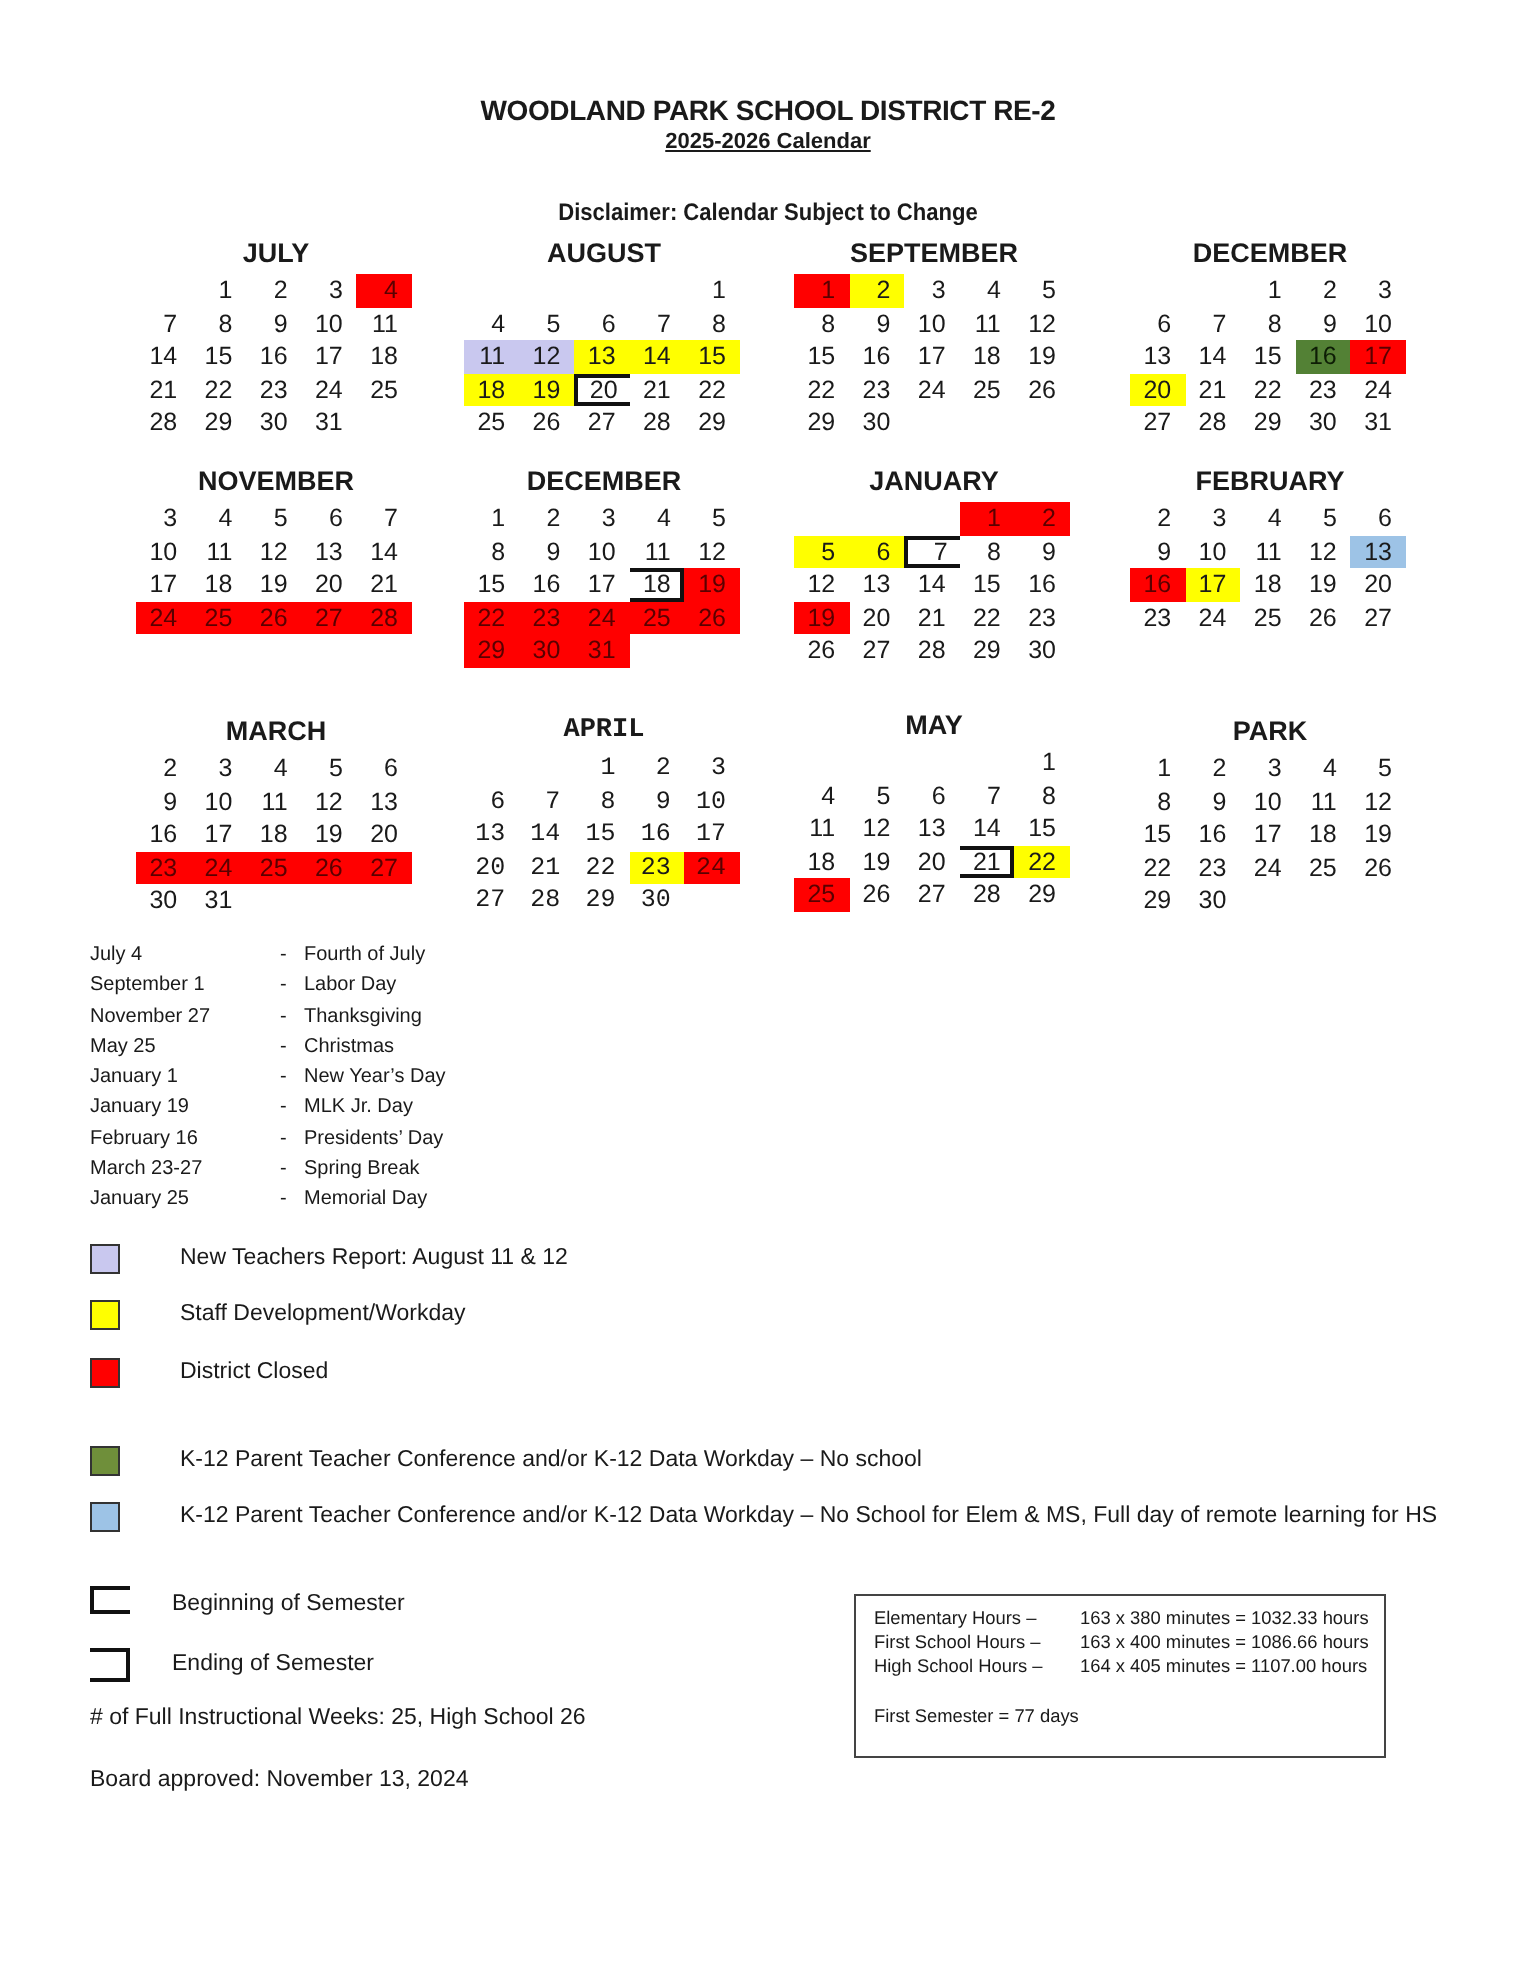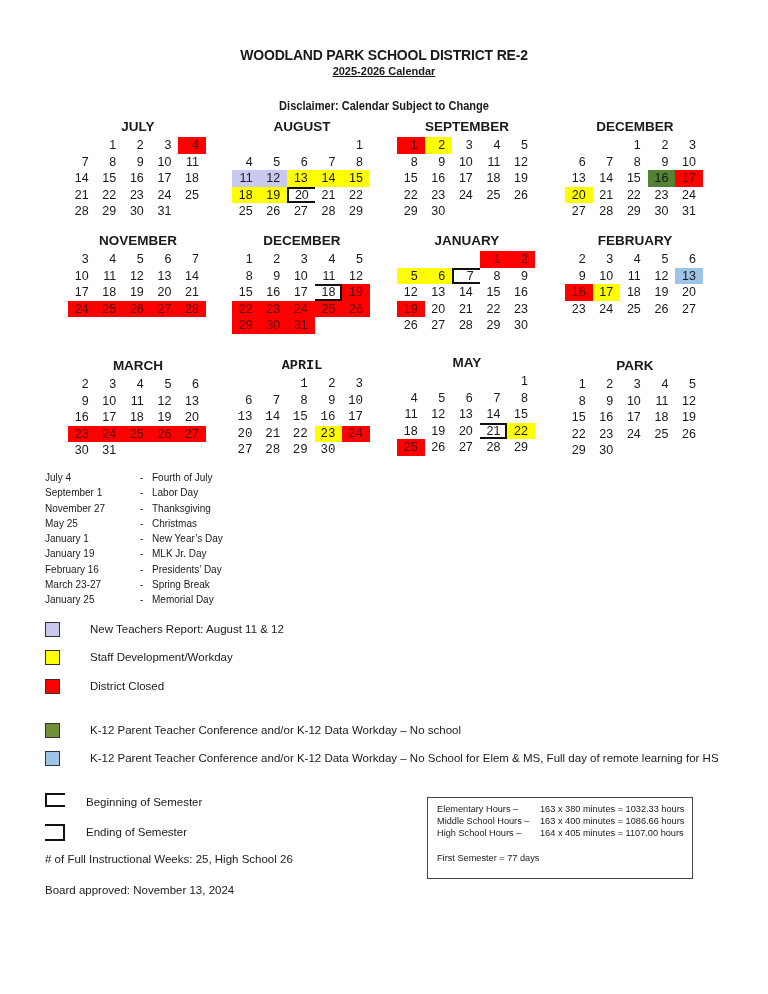"Middle School Hours –" span.lbl { text: Middle -> First }
